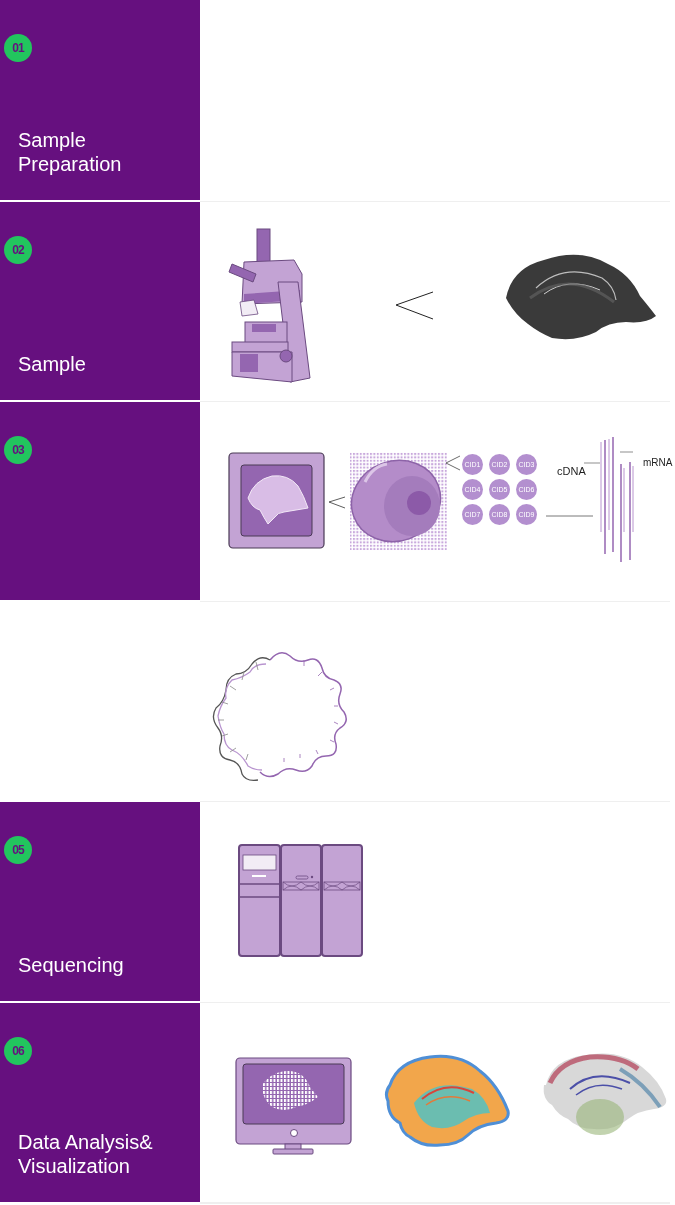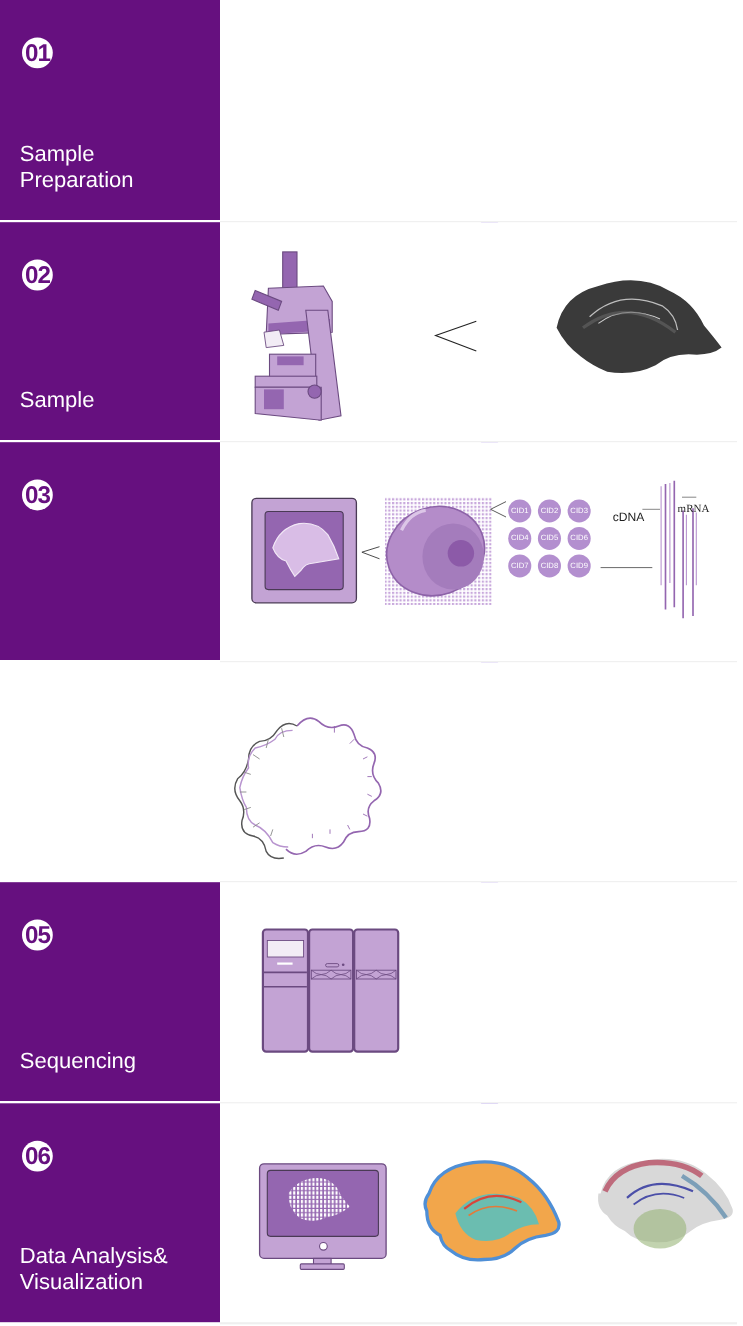"01" .step-badge { background: #ffffff -> #22c55e; font-size: 22px -> 12px; left: 20px -> 4px }
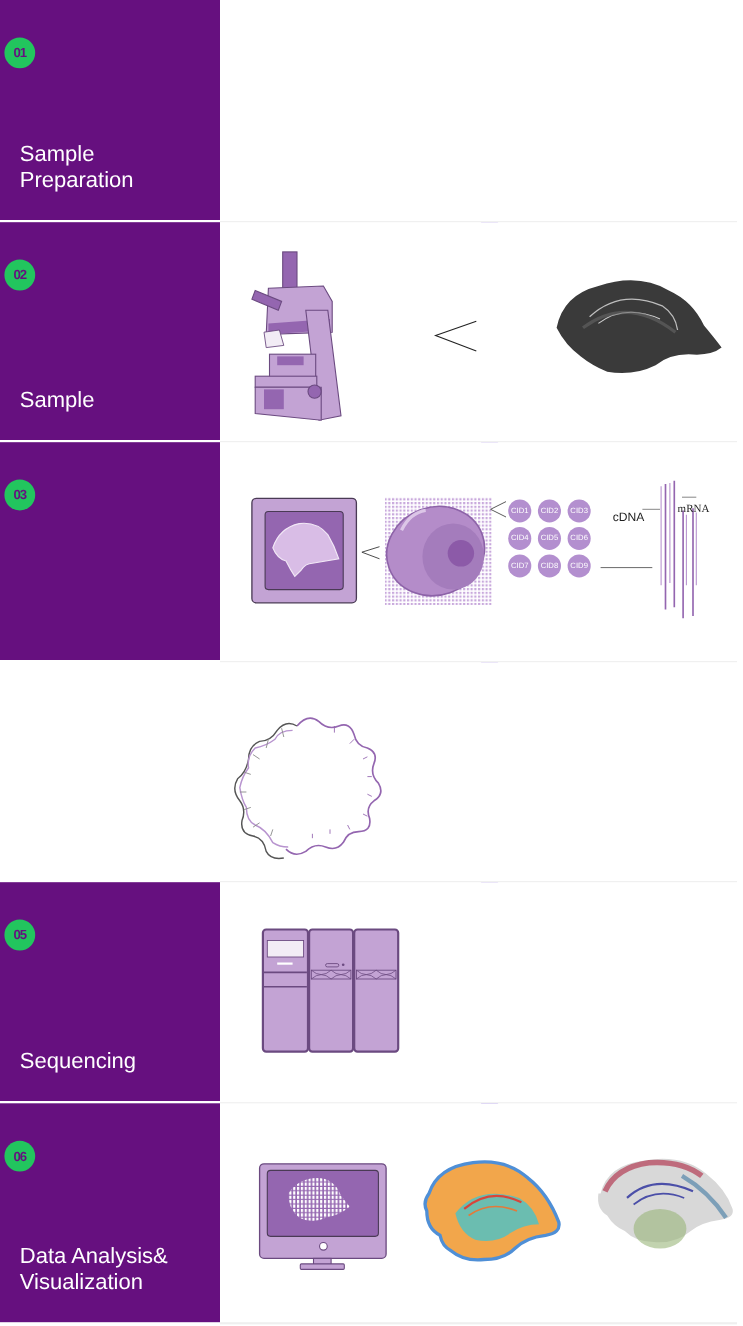"mRNA" div.small-label { font-family: Liberation Serif, serif -> none; left: 416px -> 443px }
